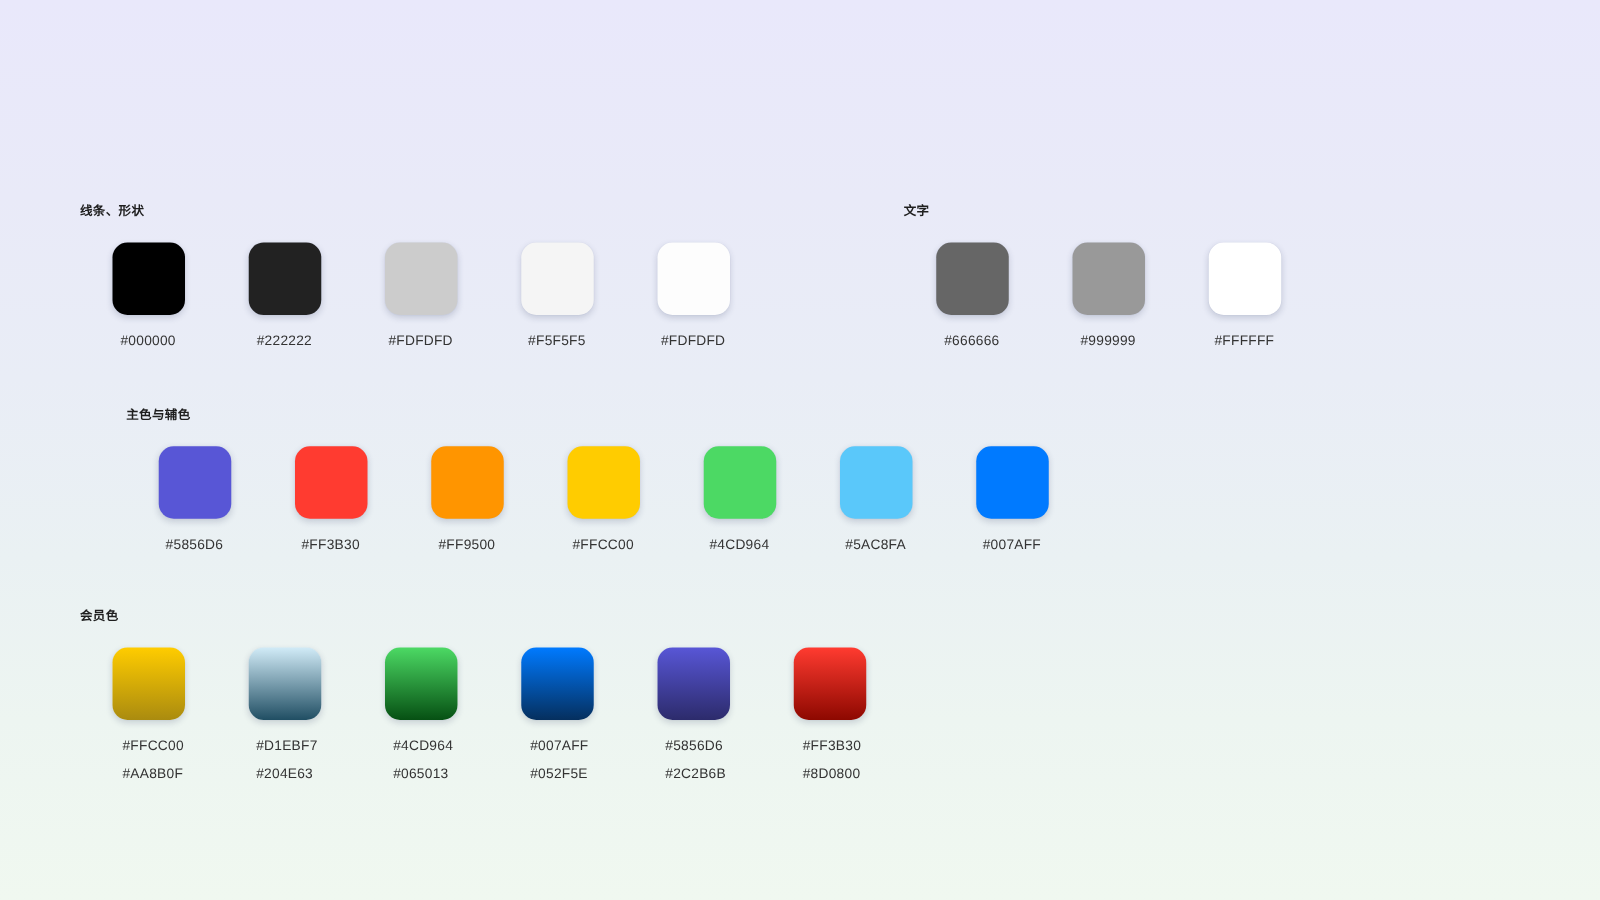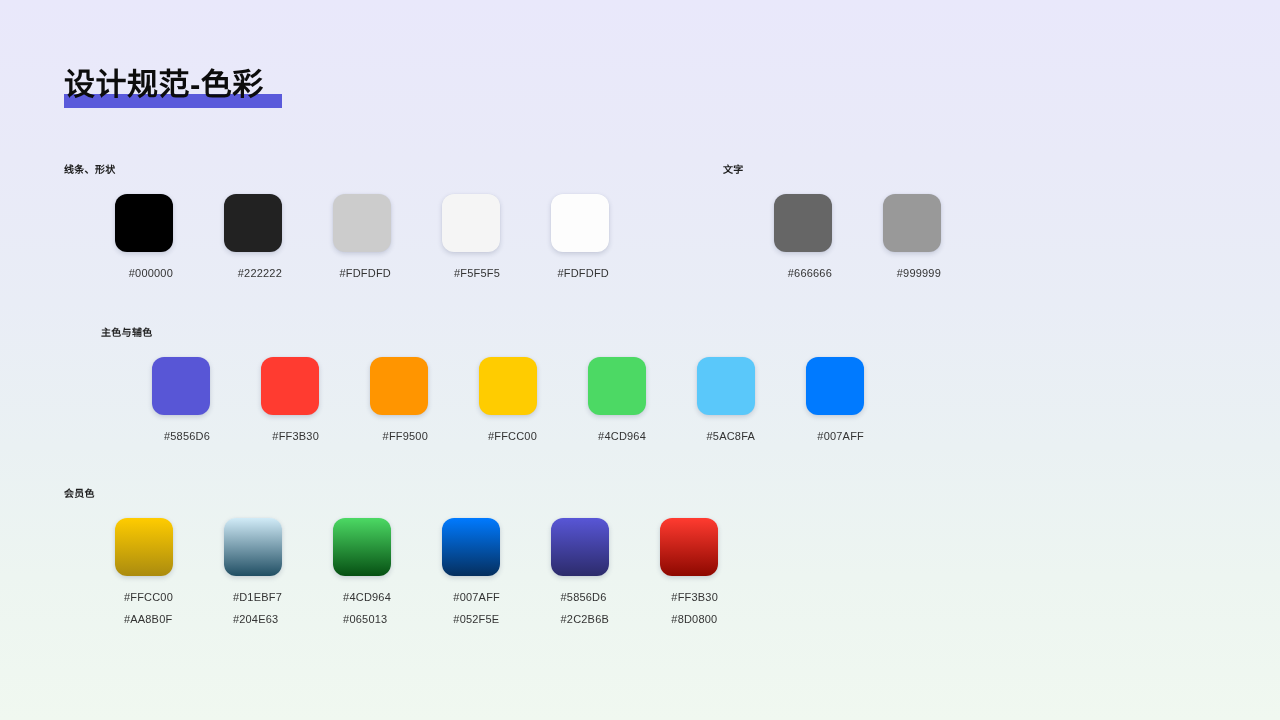"设计规范-色彩" div.title-wrap { html: <div> <div></div> <div>设计规范-色彩</div> </div> -> none }
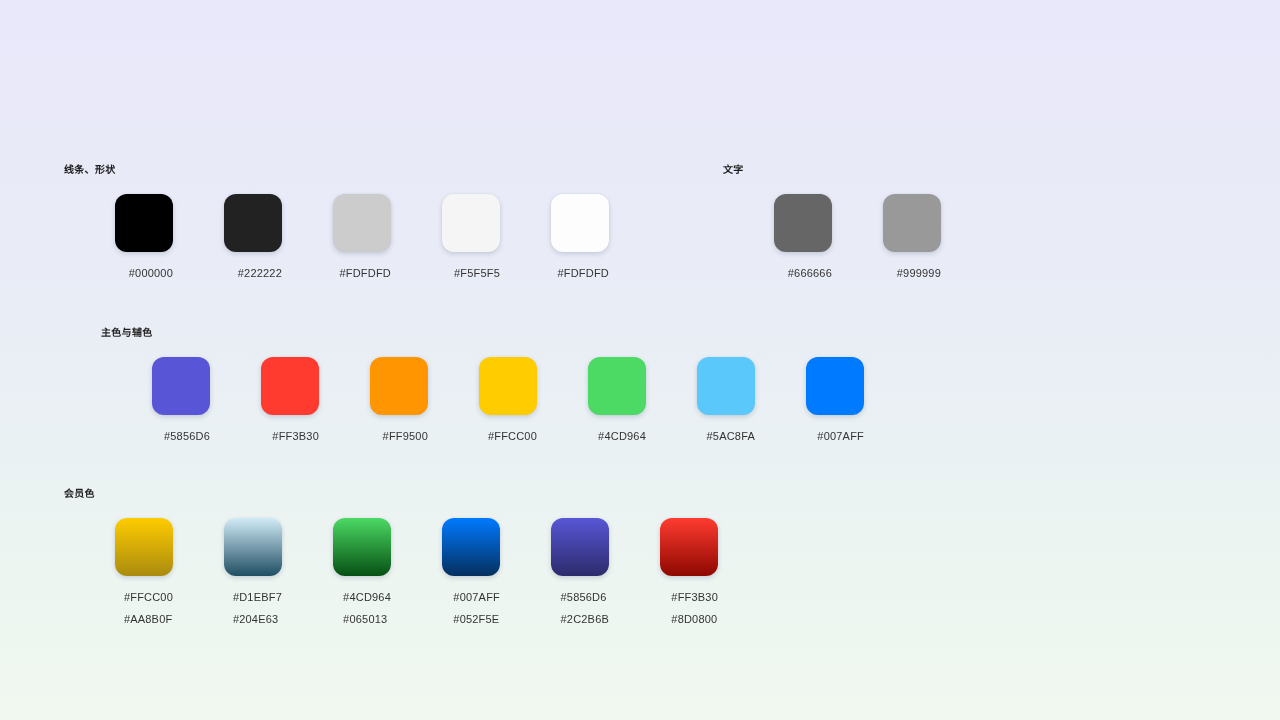"#000000" .swatch-cell { align-items: flex-end -> center }
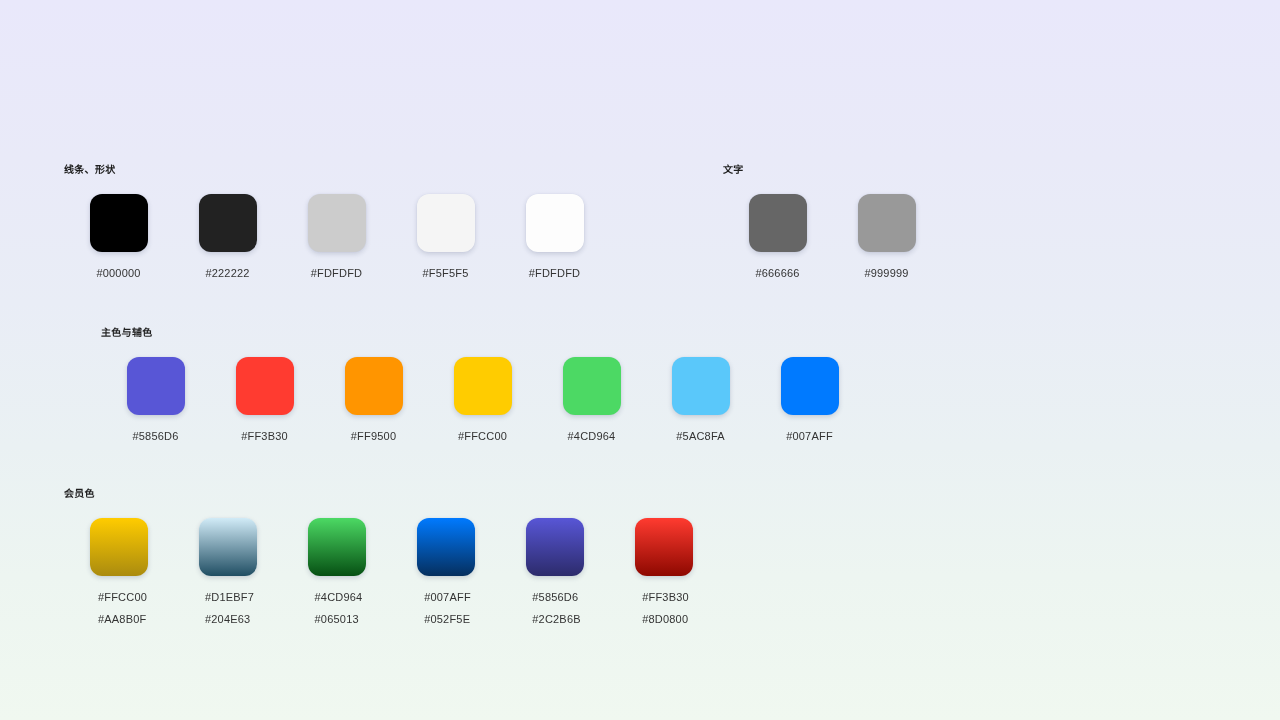"#FFFFFF" div.swatch-cell { html: none -> <div> <div></div> <div> <div>#FFFFFF</div> </div> </div> }
